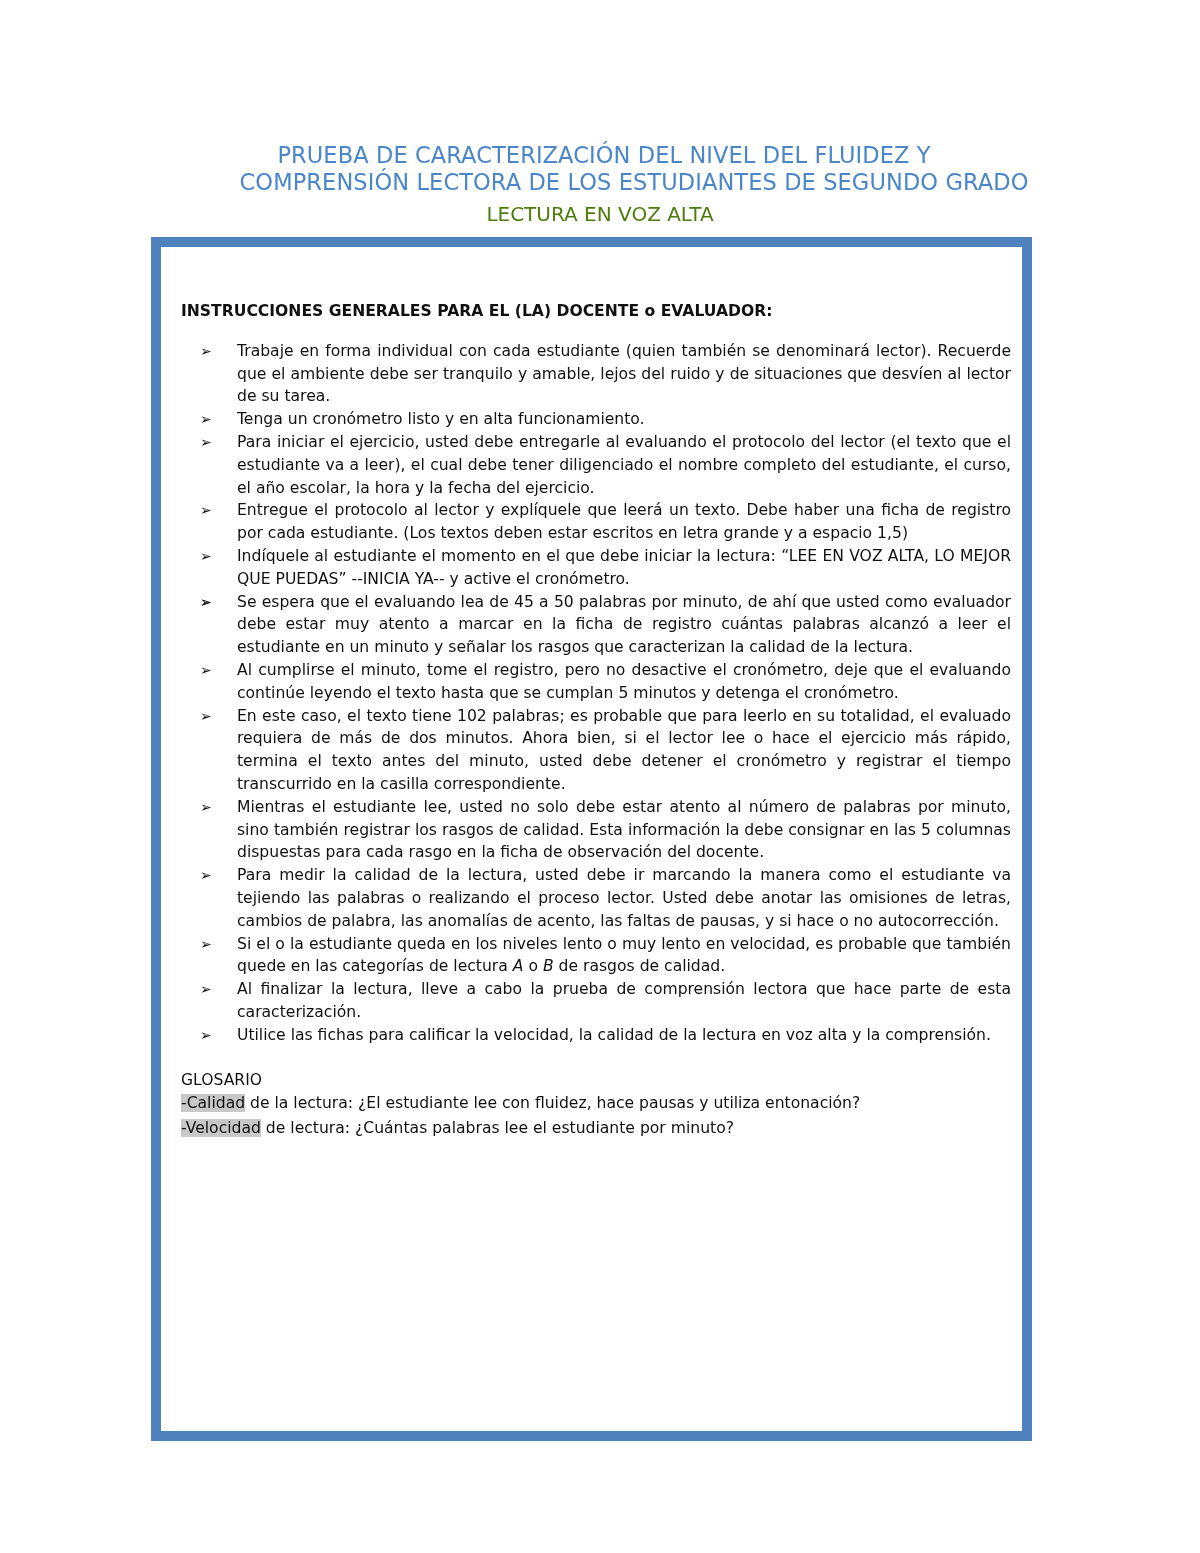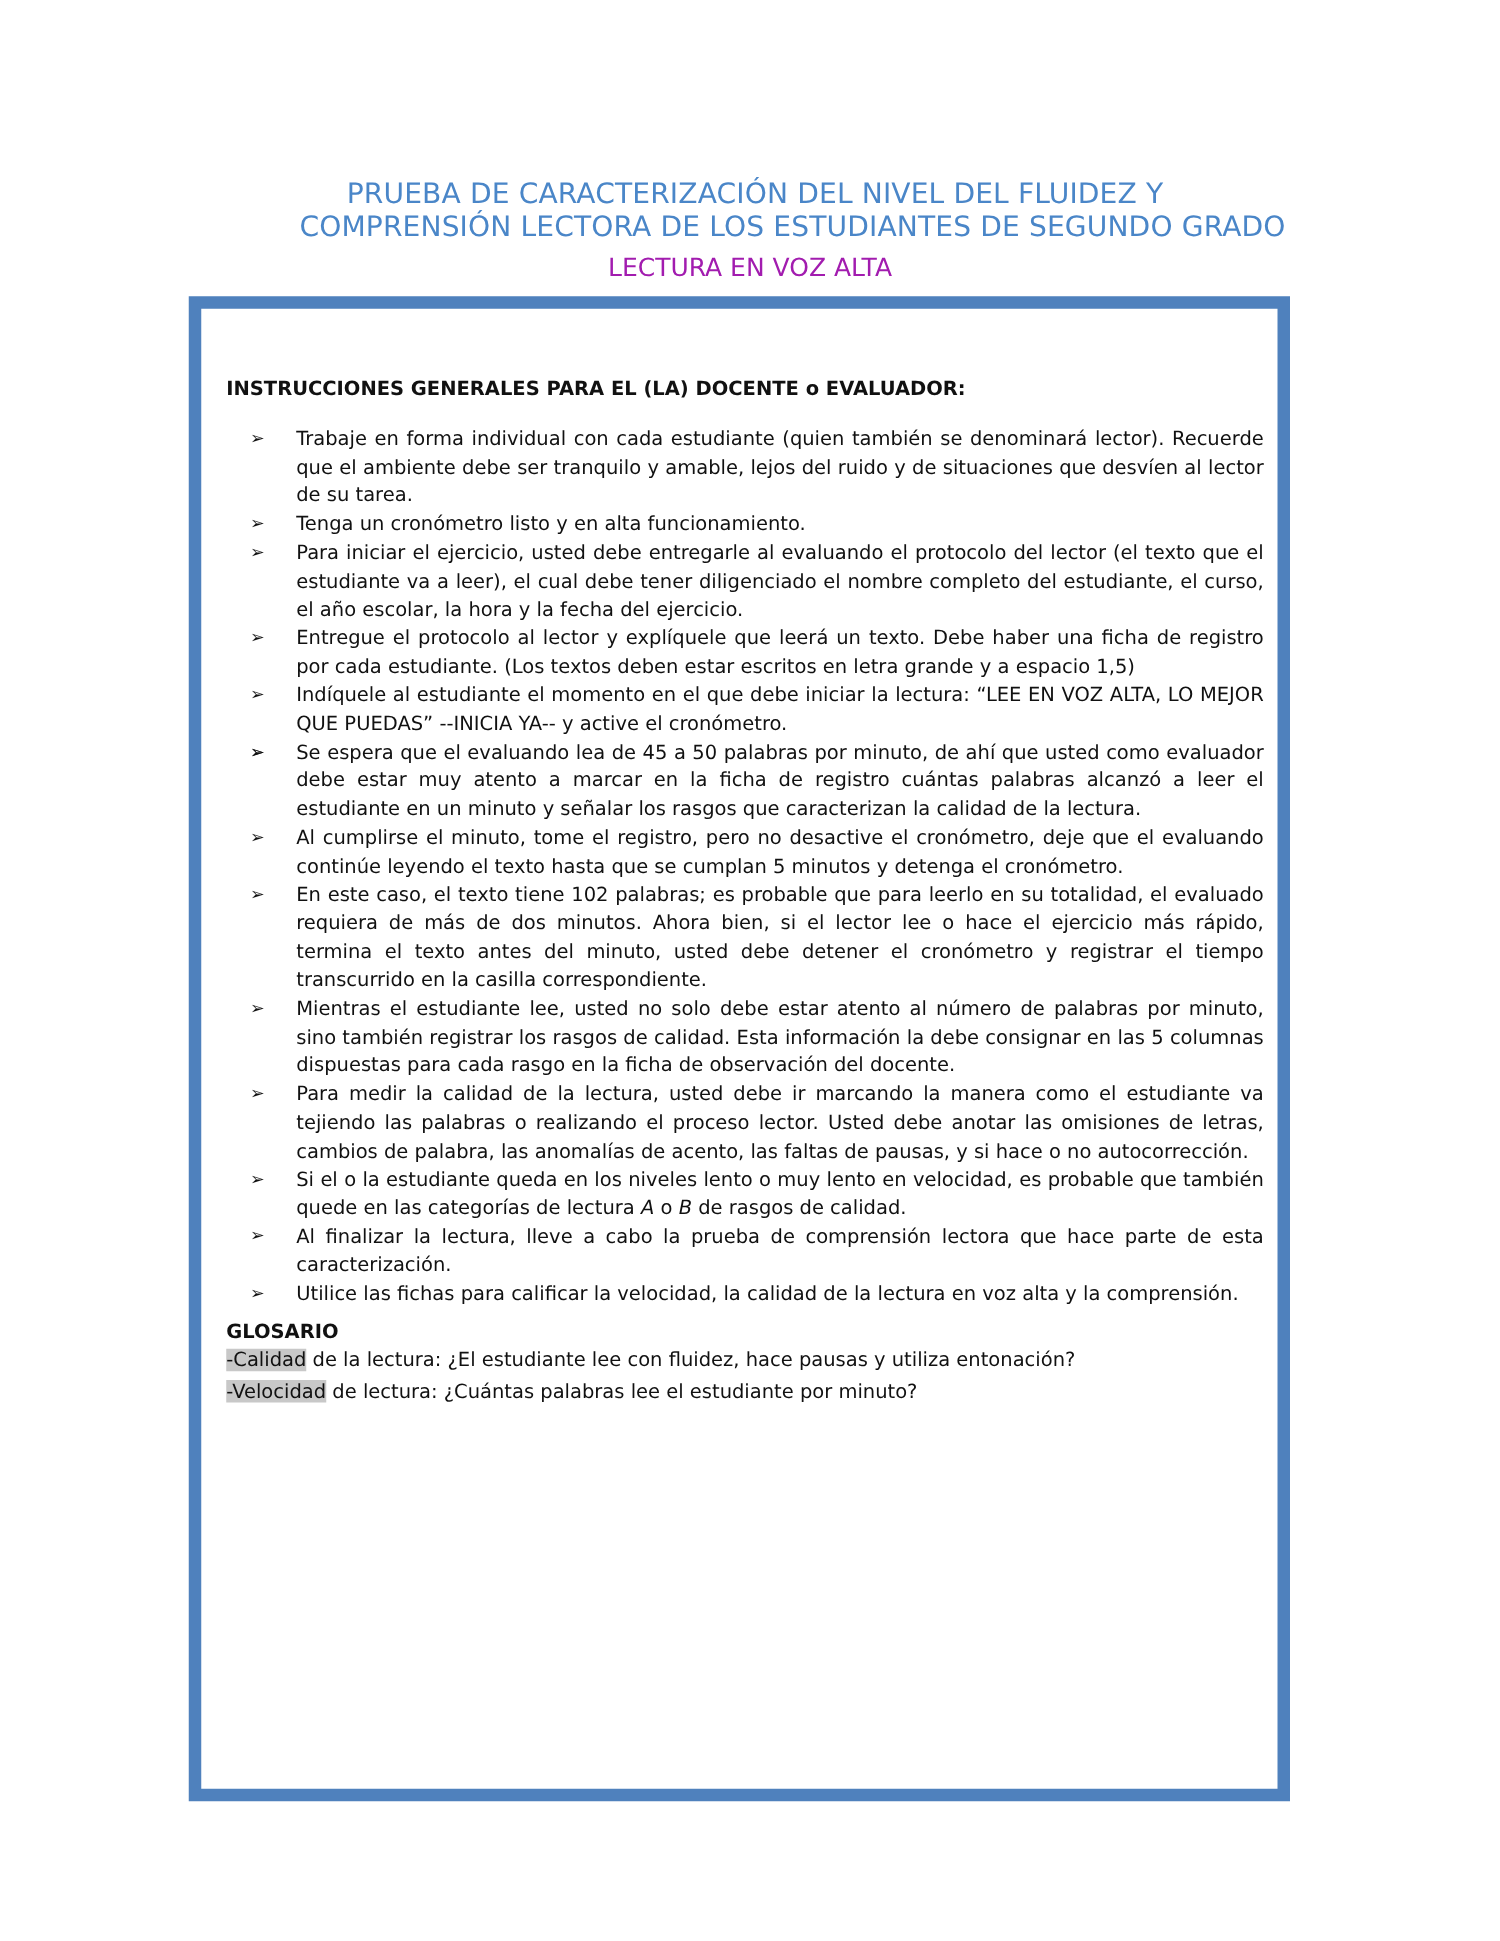"LECTURA EN VOZ ALTA" .subtitle { color: #a21caf -> #4d7c0f }
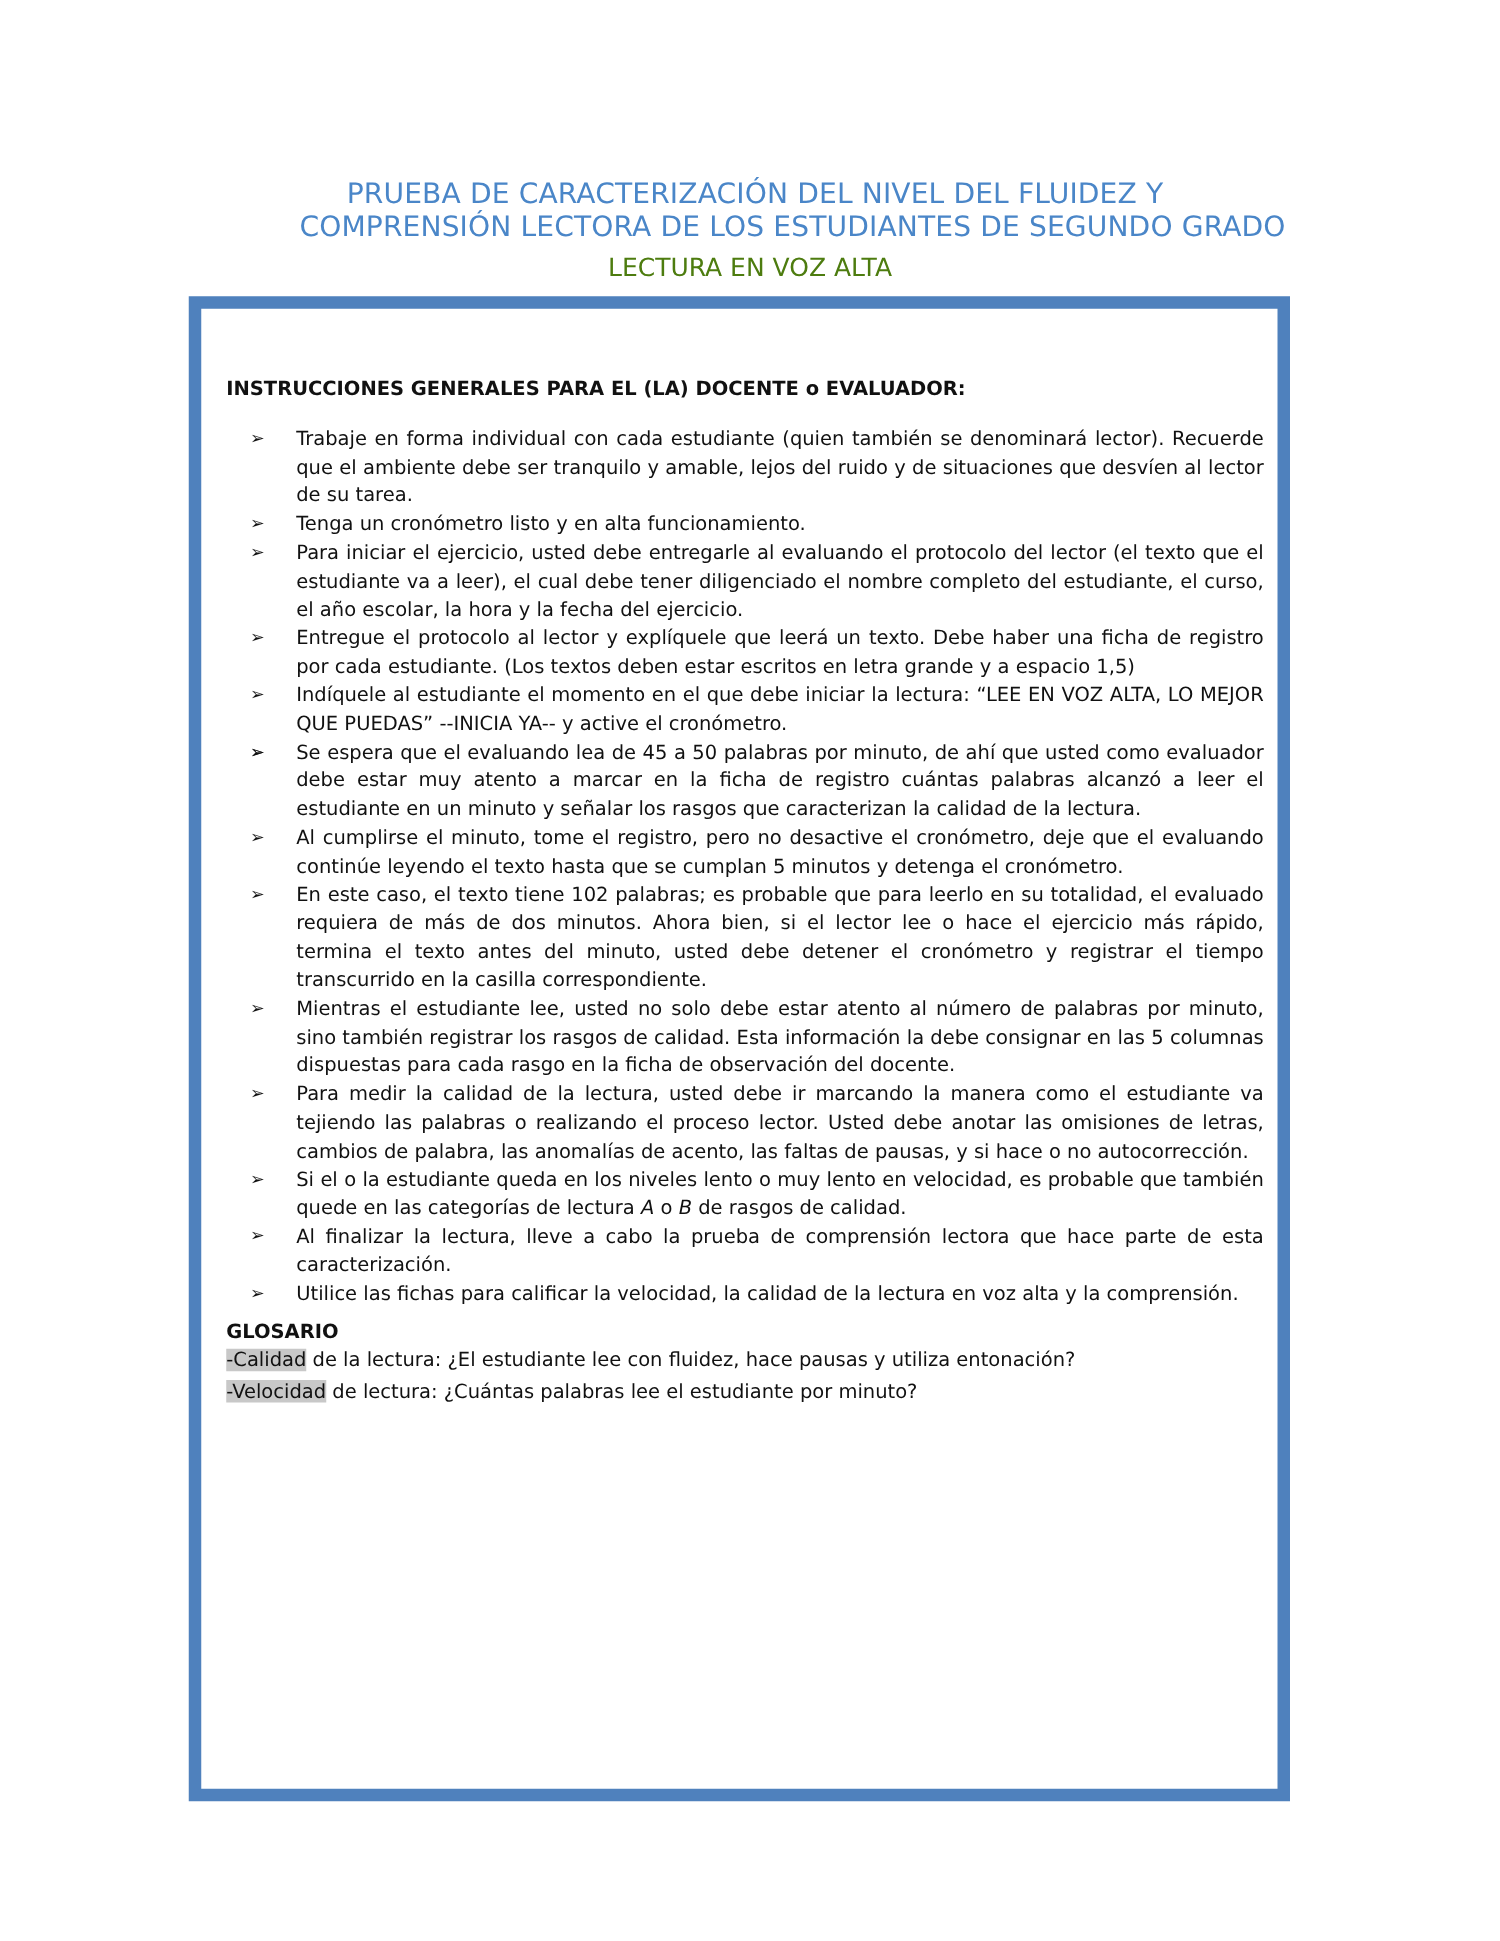"GLOSARIO" .gloss-title { font-weight: bold -> normal; margin-top: 7px -> 22px }
